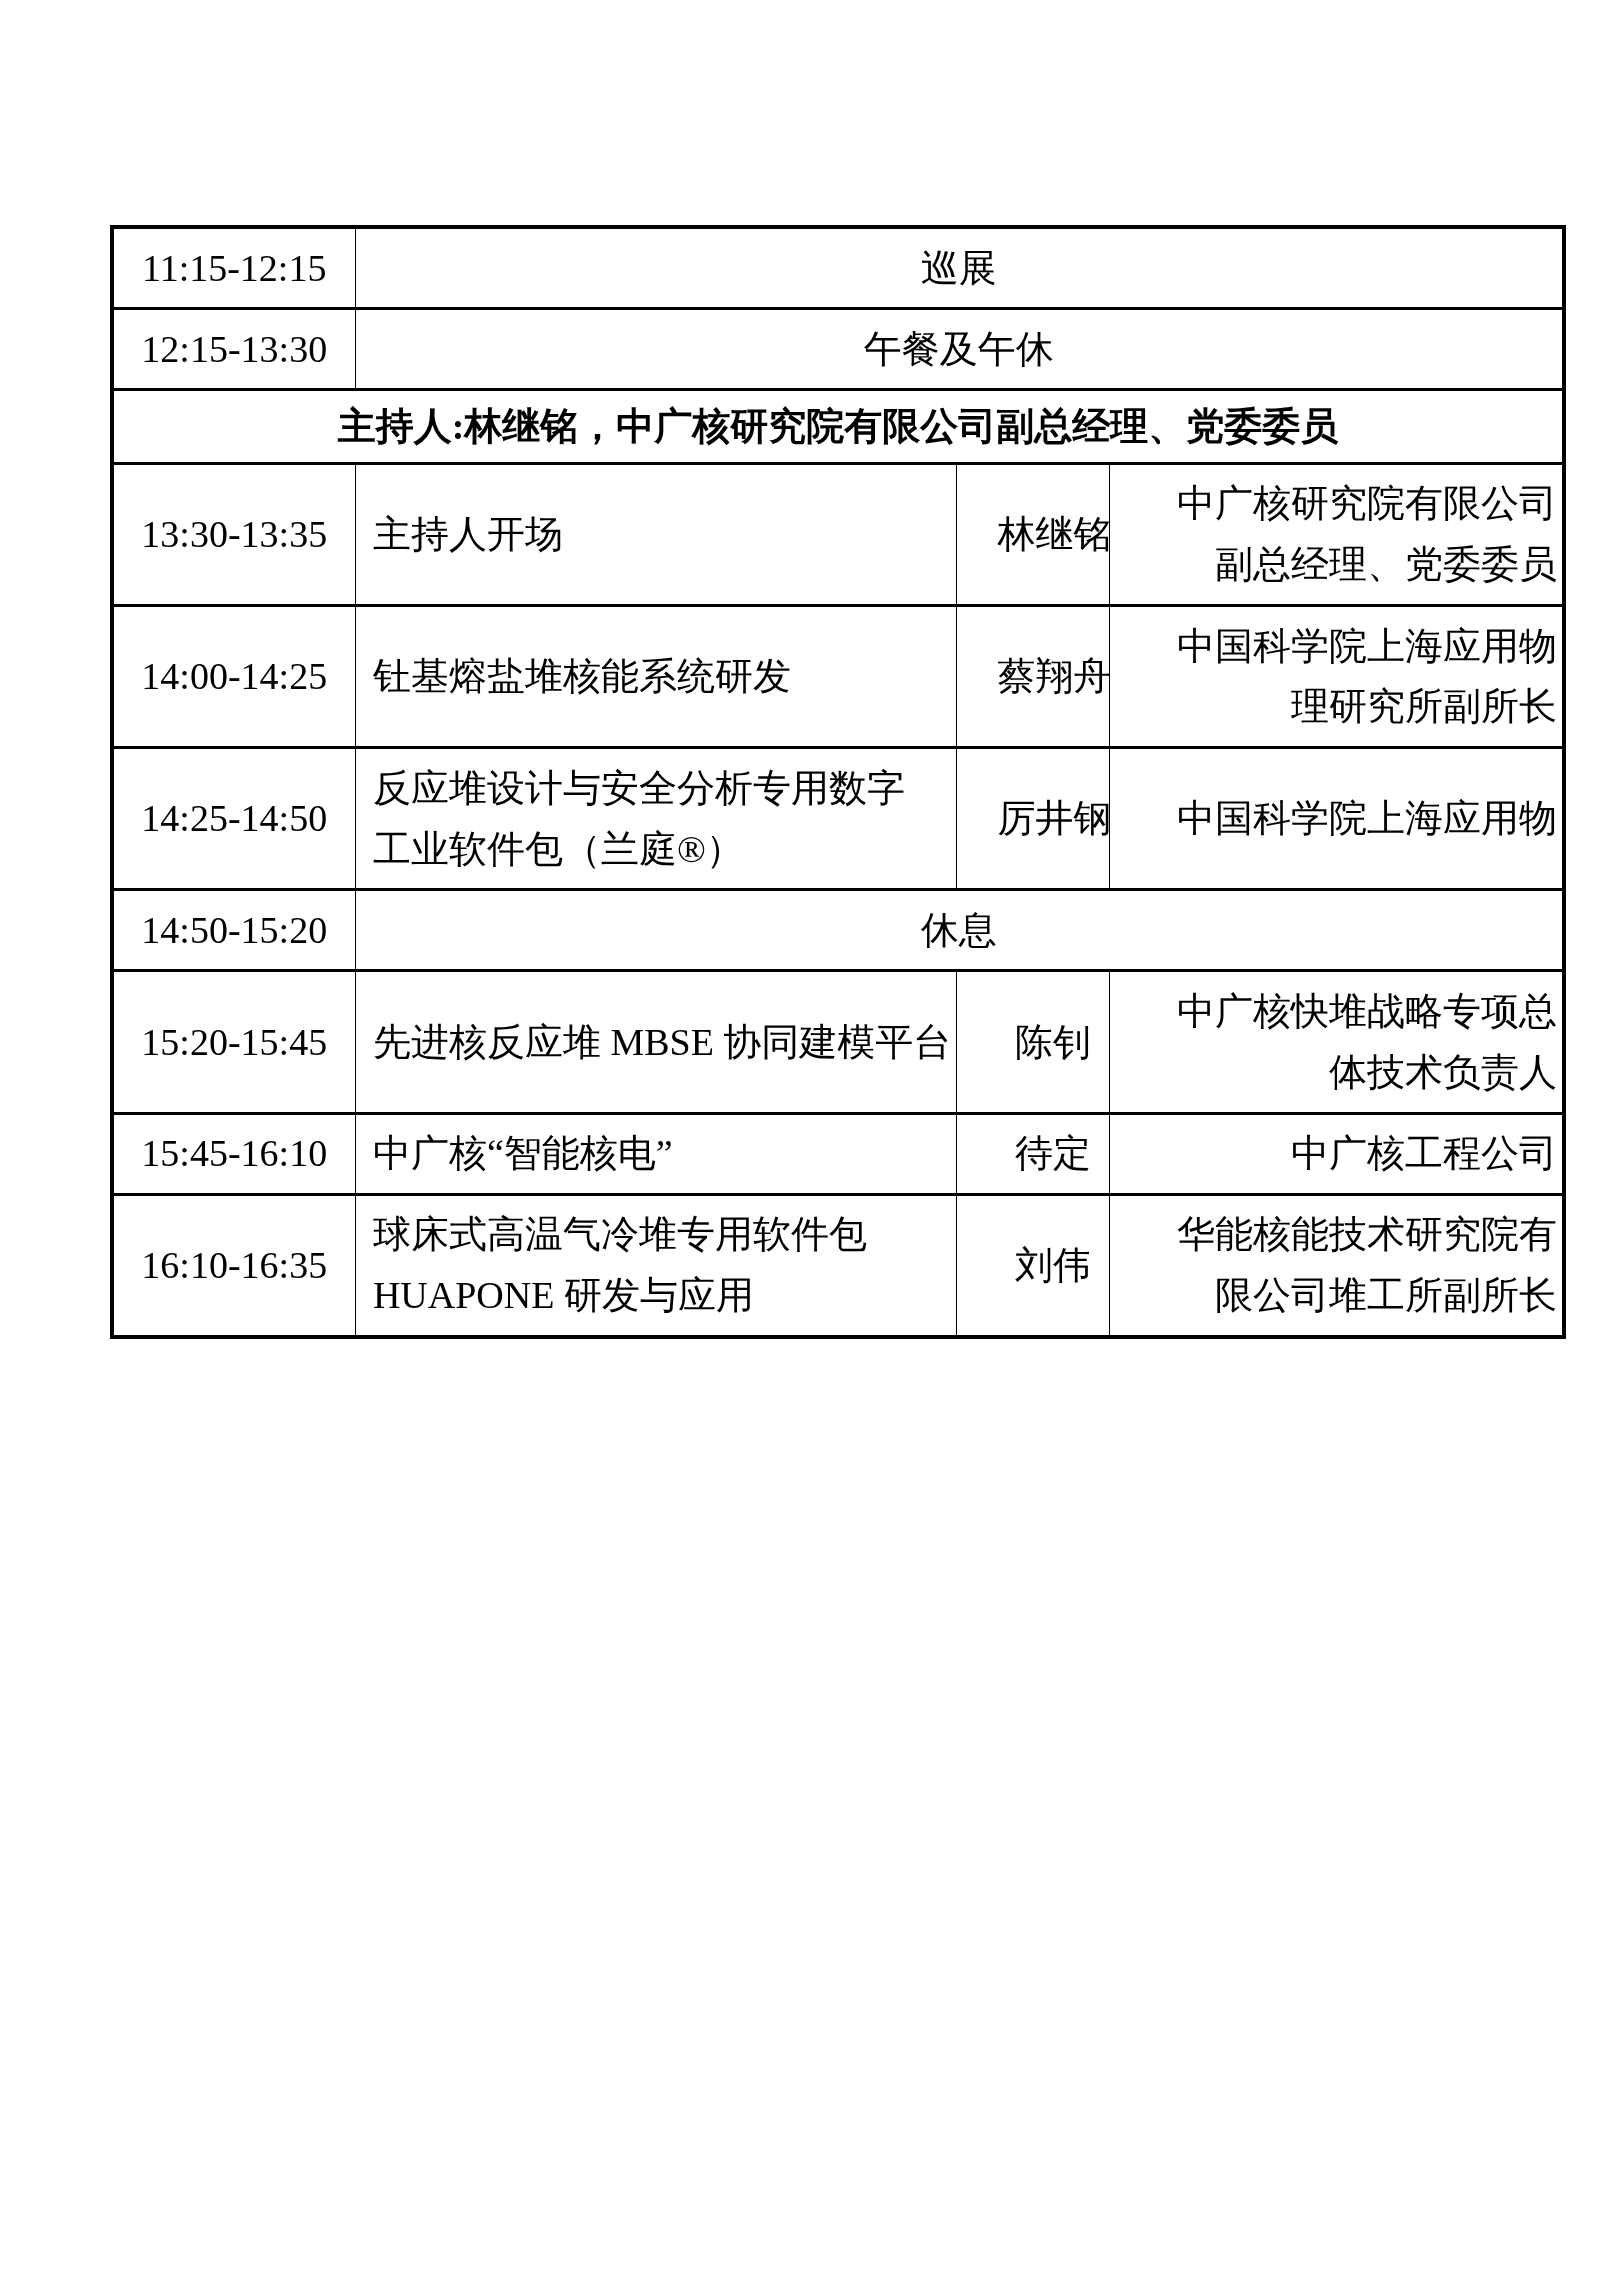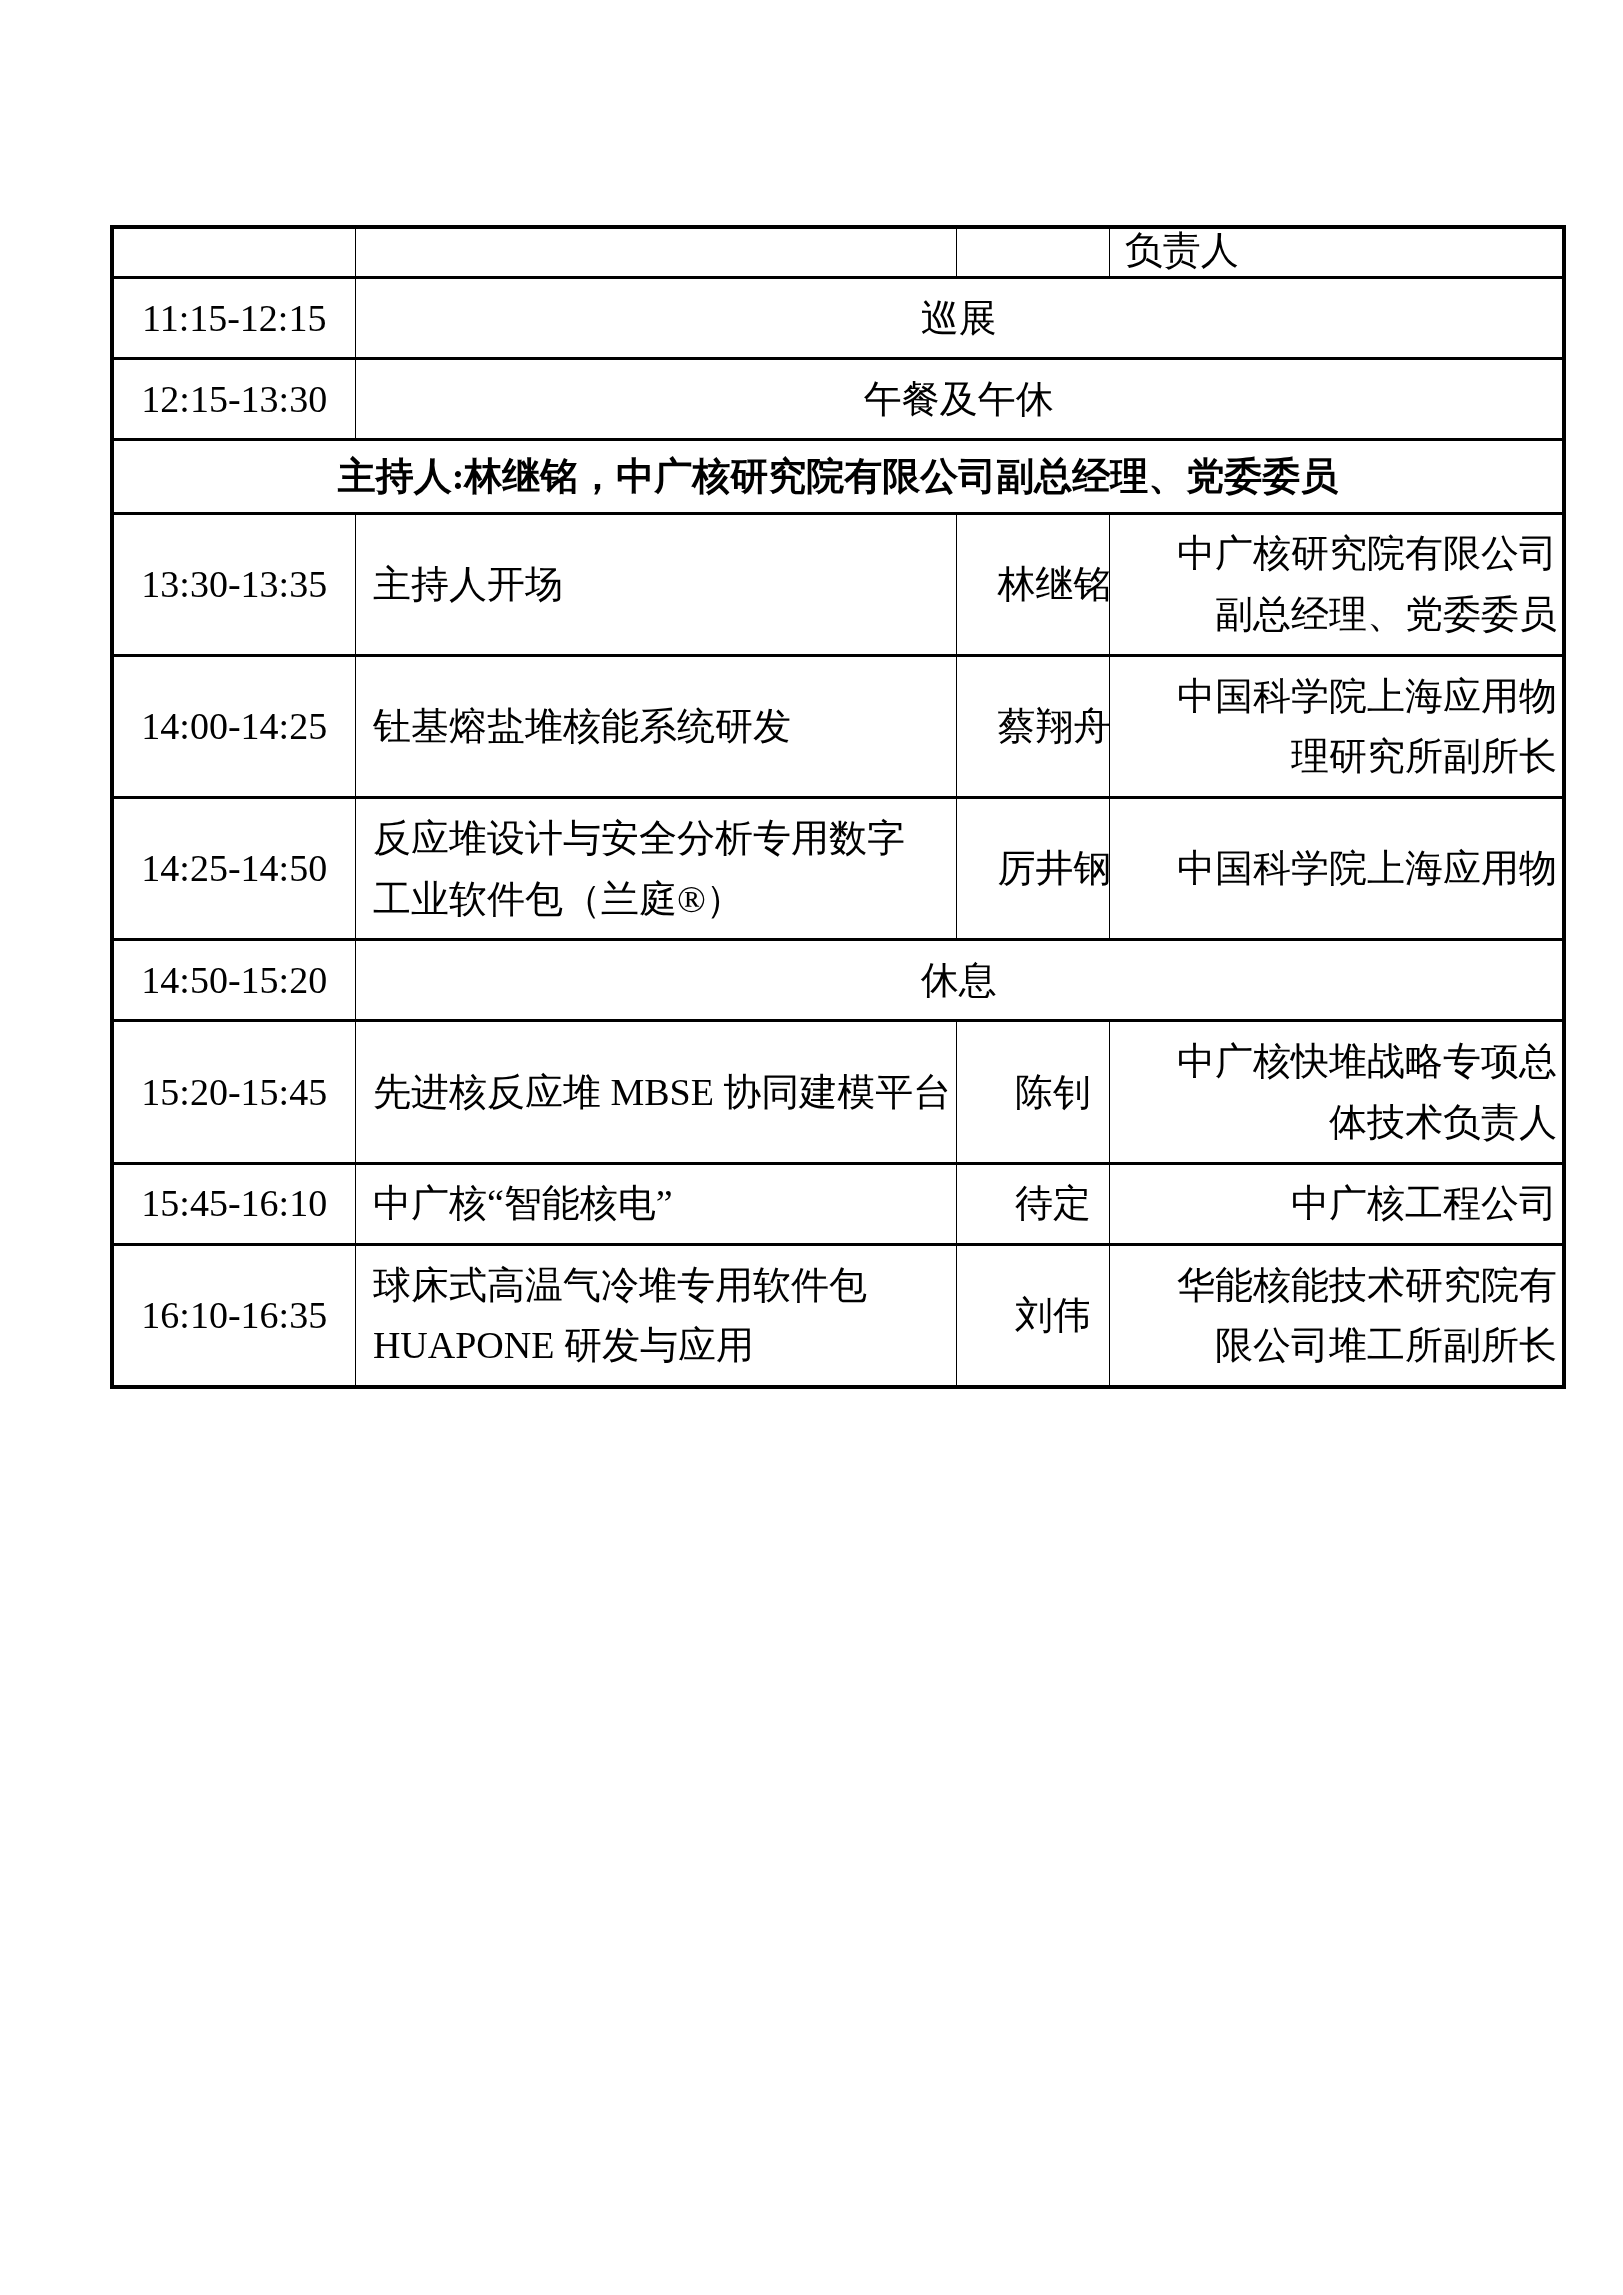"负责人" tr.rh-header { html: <tr> <td></td> <td></td> <td></td> <td>负责人</td> </tr> -> none }
